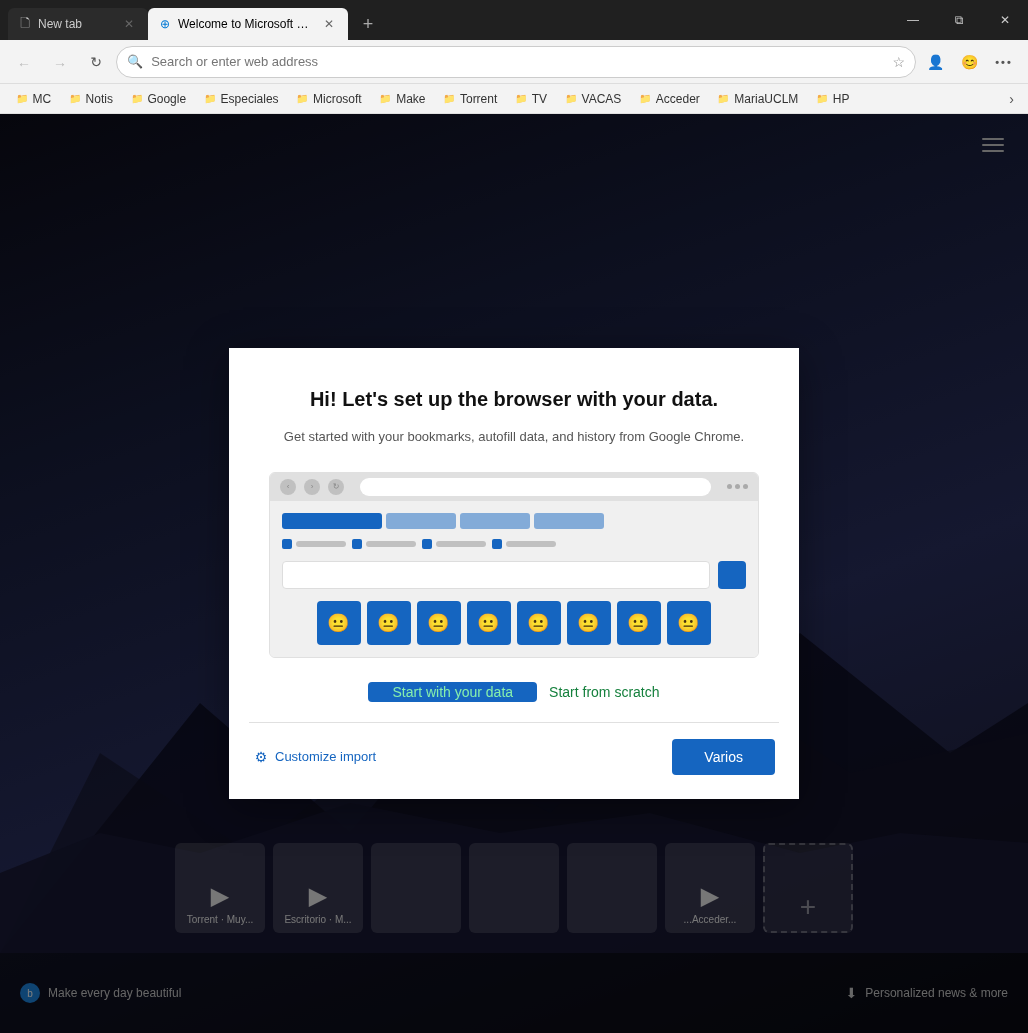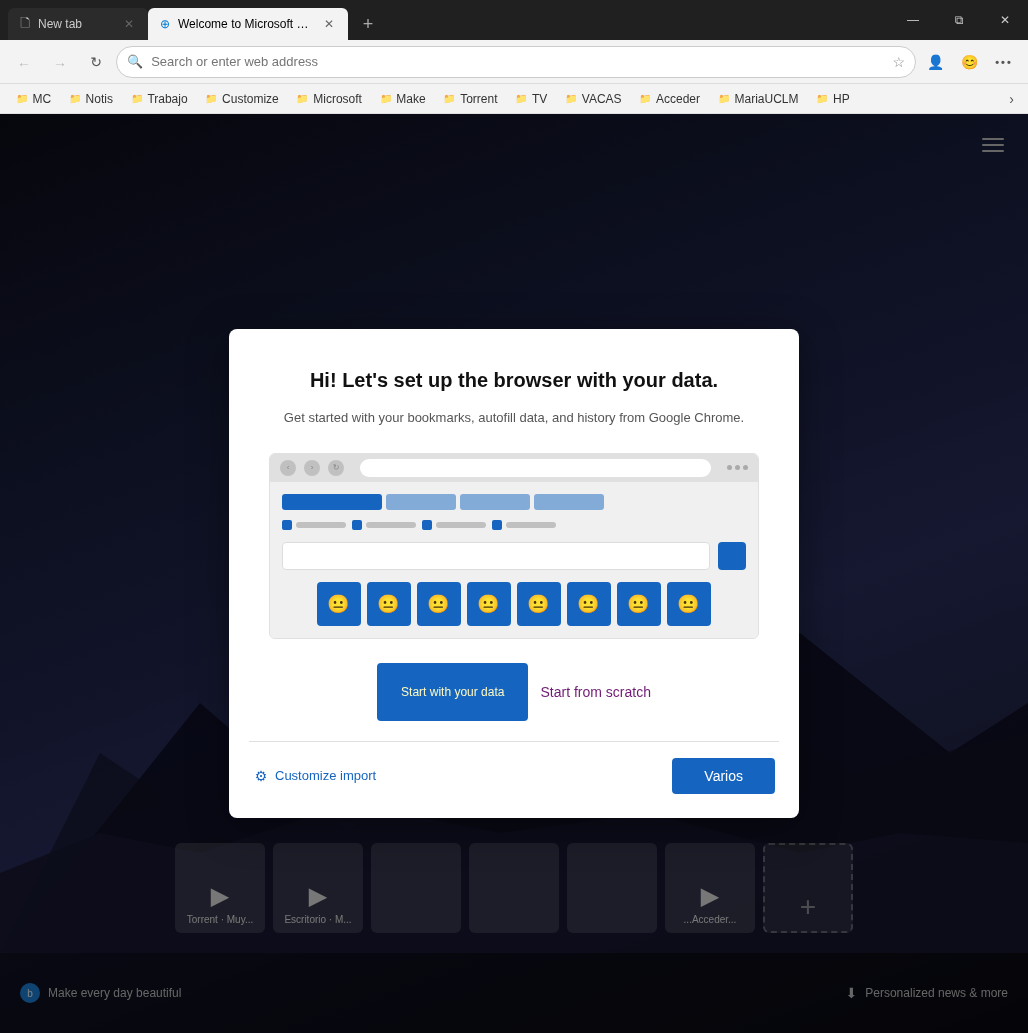"Trabajo" span { text: Trabajo -> Google }
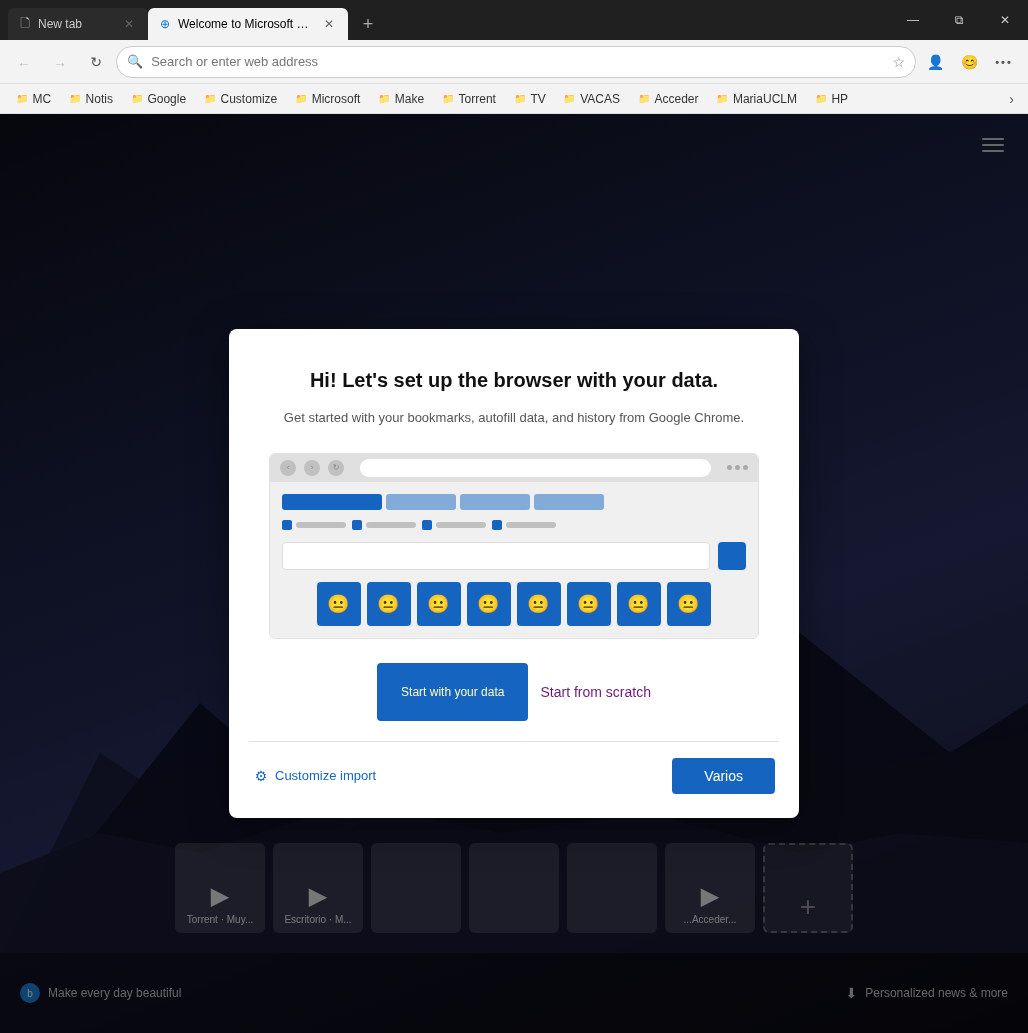"Customize" span { text: Customize -> Especiales }
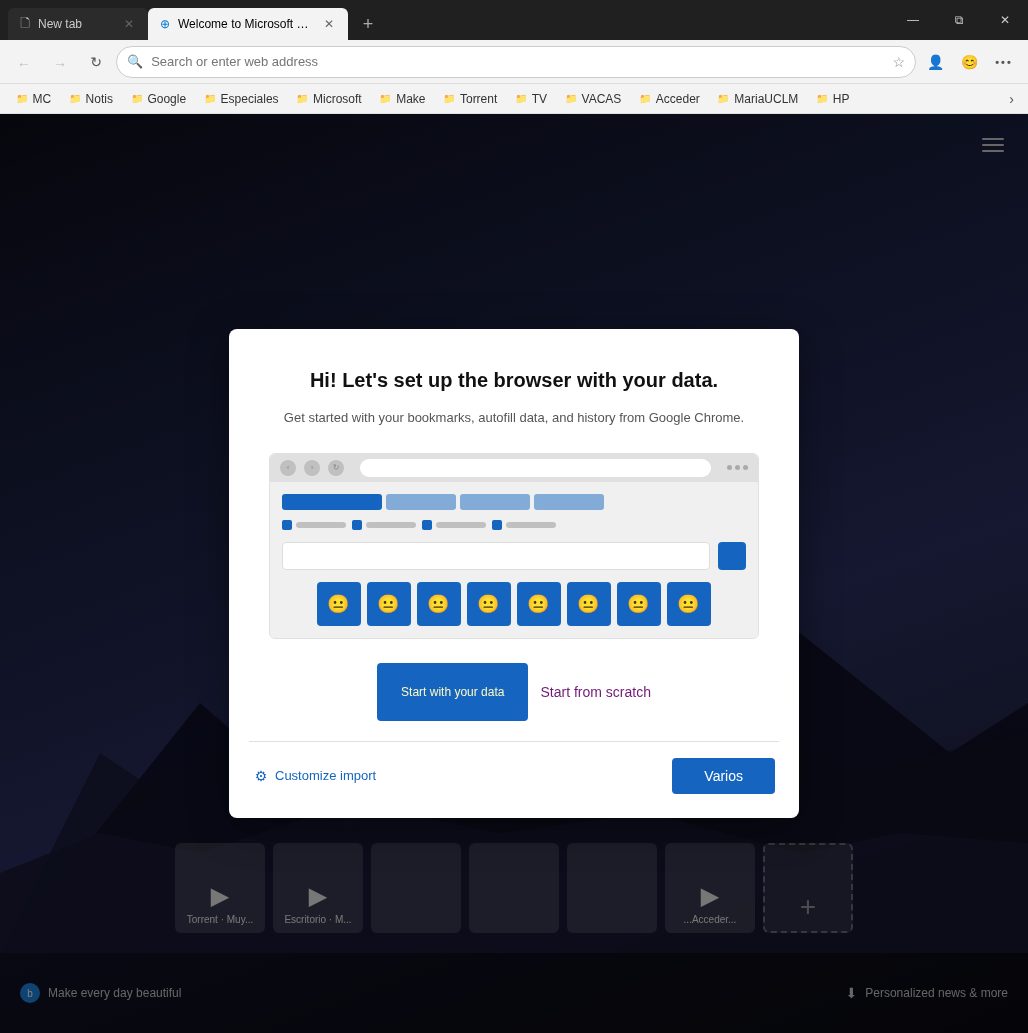"Hi! Let's set up the" .modal { border-radius: 8px -> 0 }
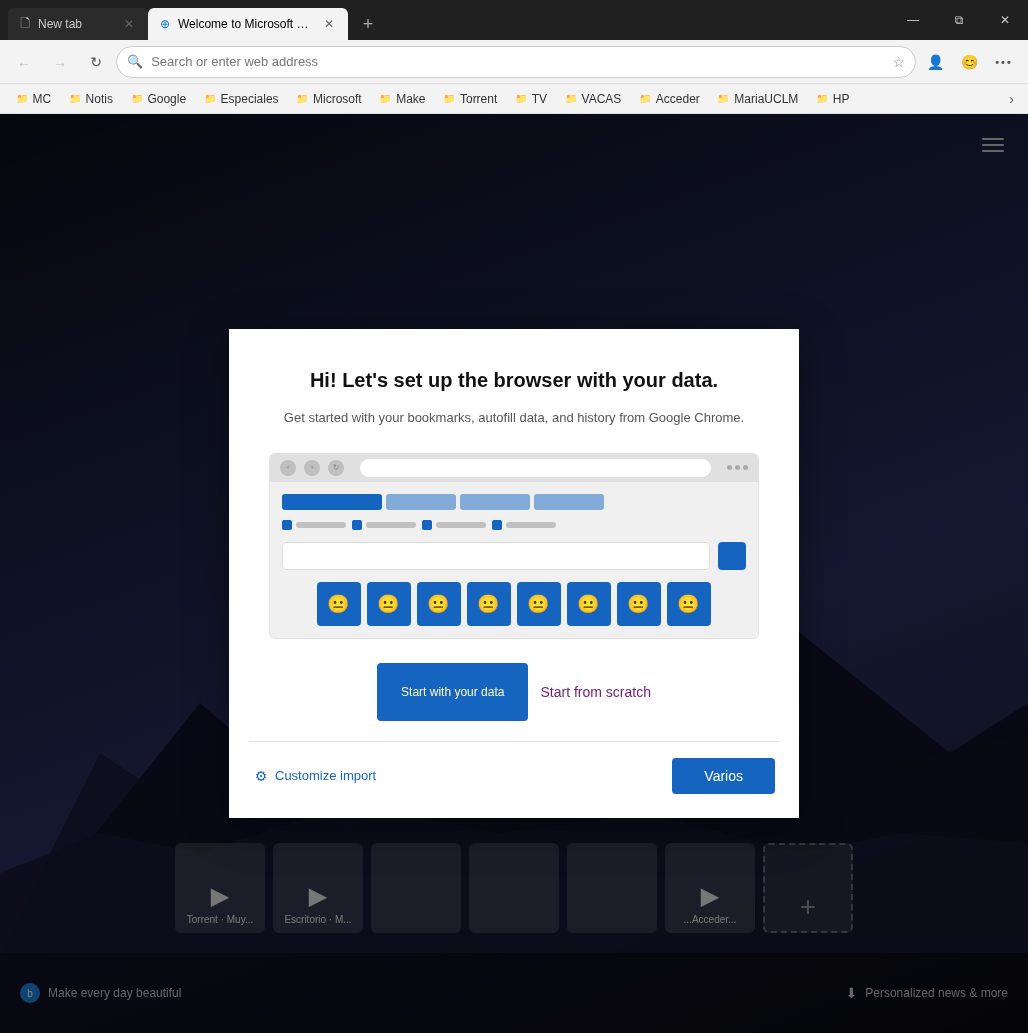"Start with your data" .btn-primary { color: #fef9c3 -> #86efac; font-size: 12px -> 14px; padding: 22px 24px -> 2px 24px }
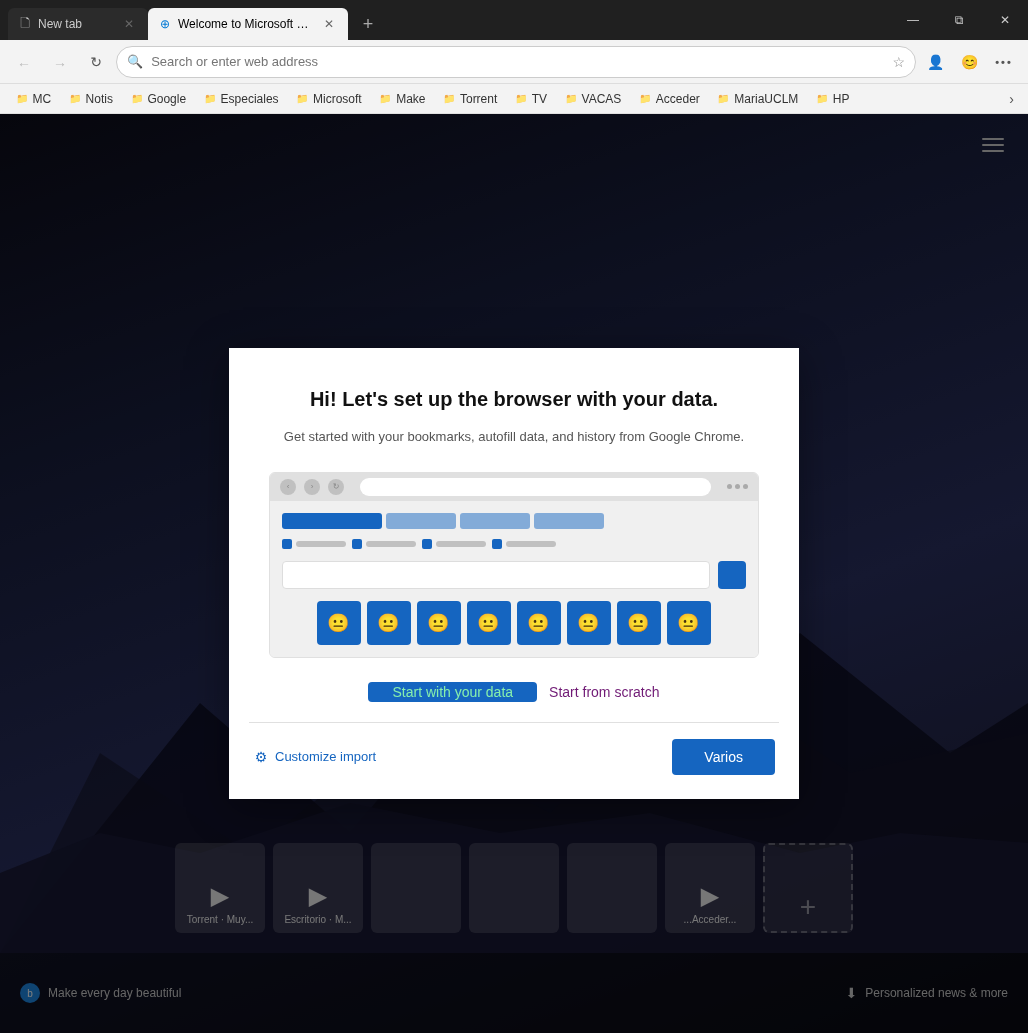"Start from scratch" .btn-link { color: #701a75 -> #15803d }
